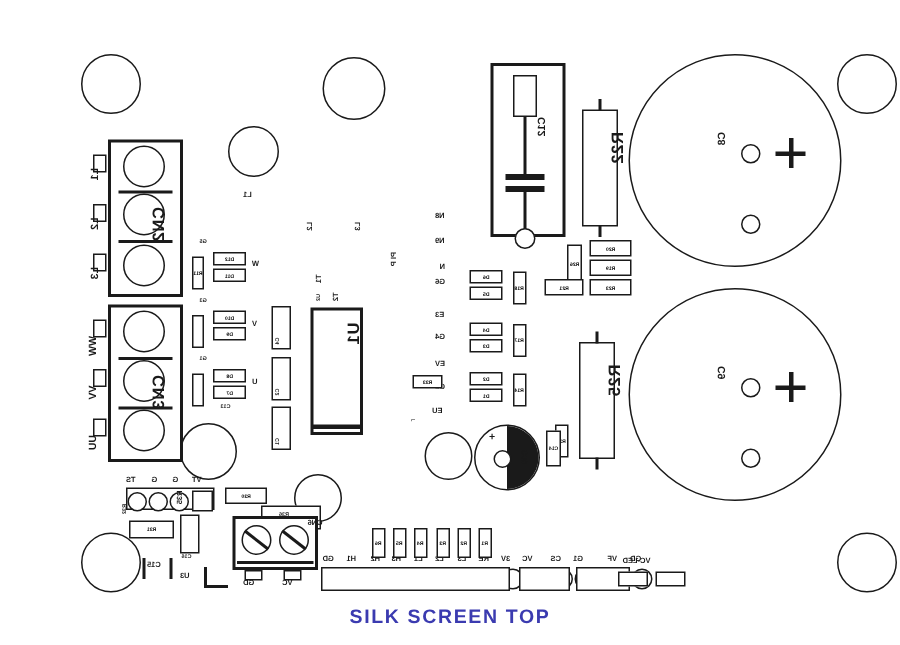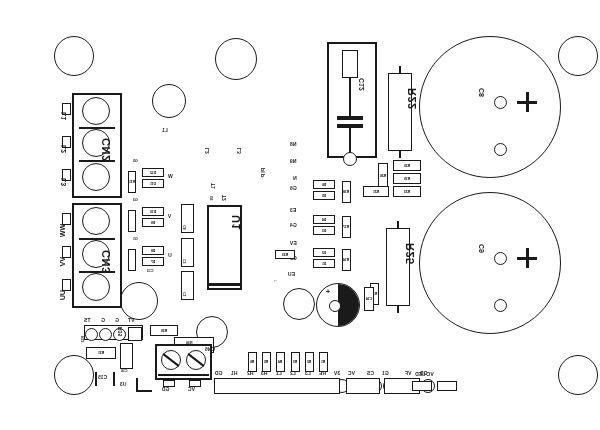"SILK SCREEN TOP" div { html: none -> <div>SILK SCREEN TOP</div> }
